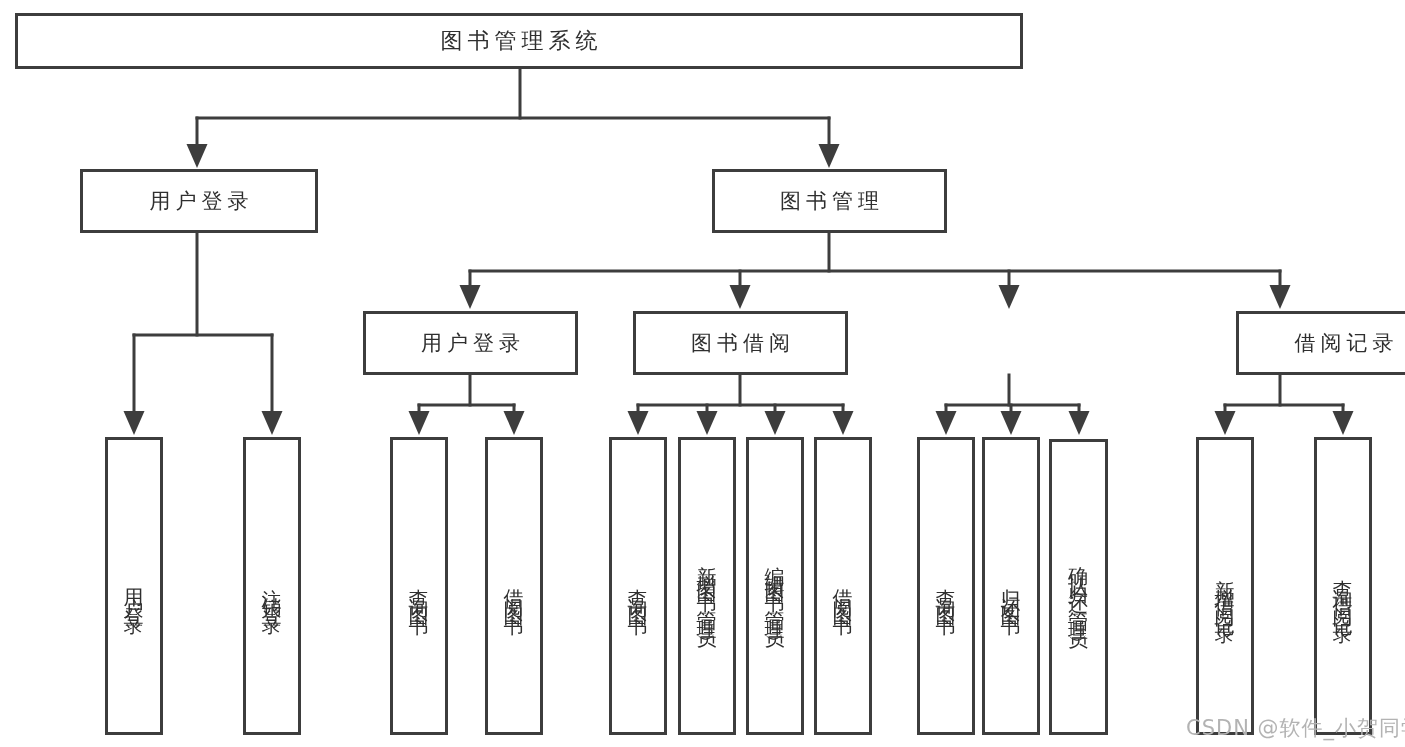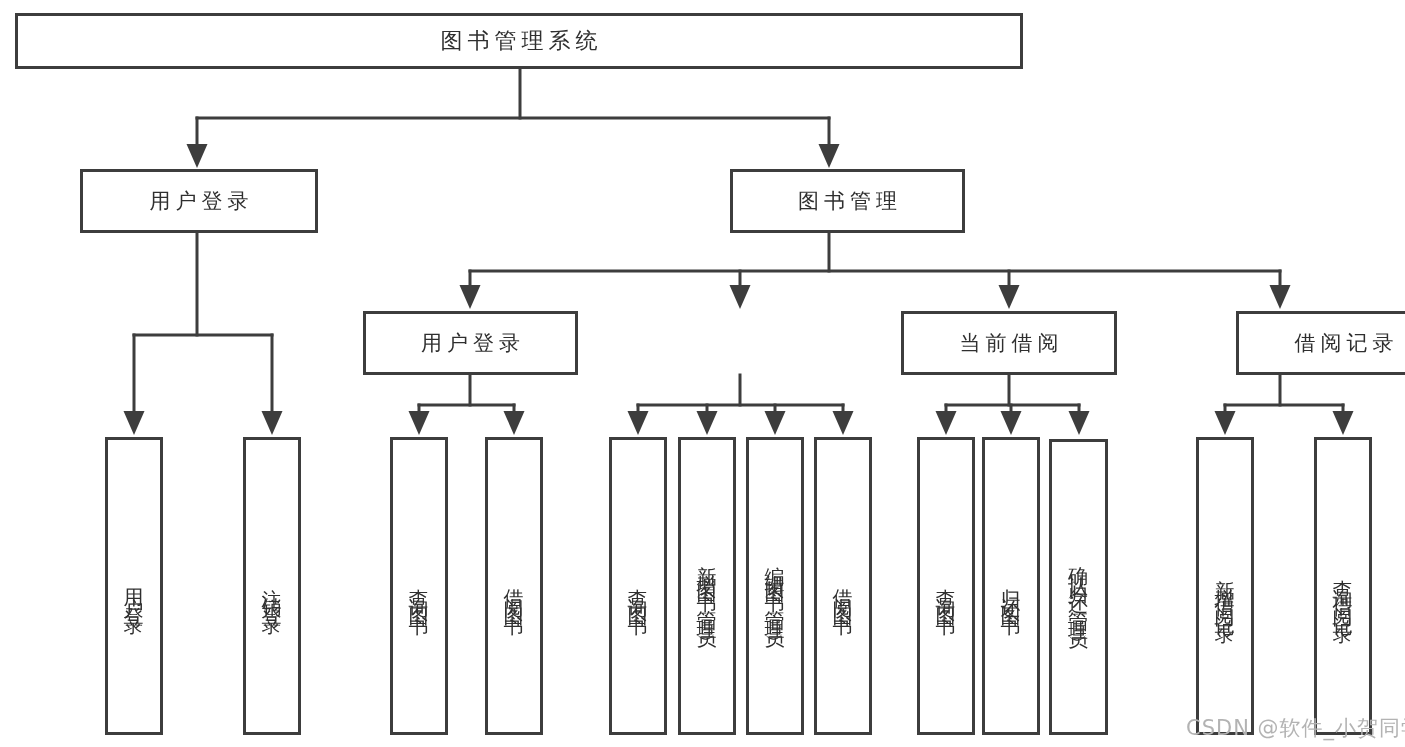"图书管理" div.node { margin-left: 18px -> none }
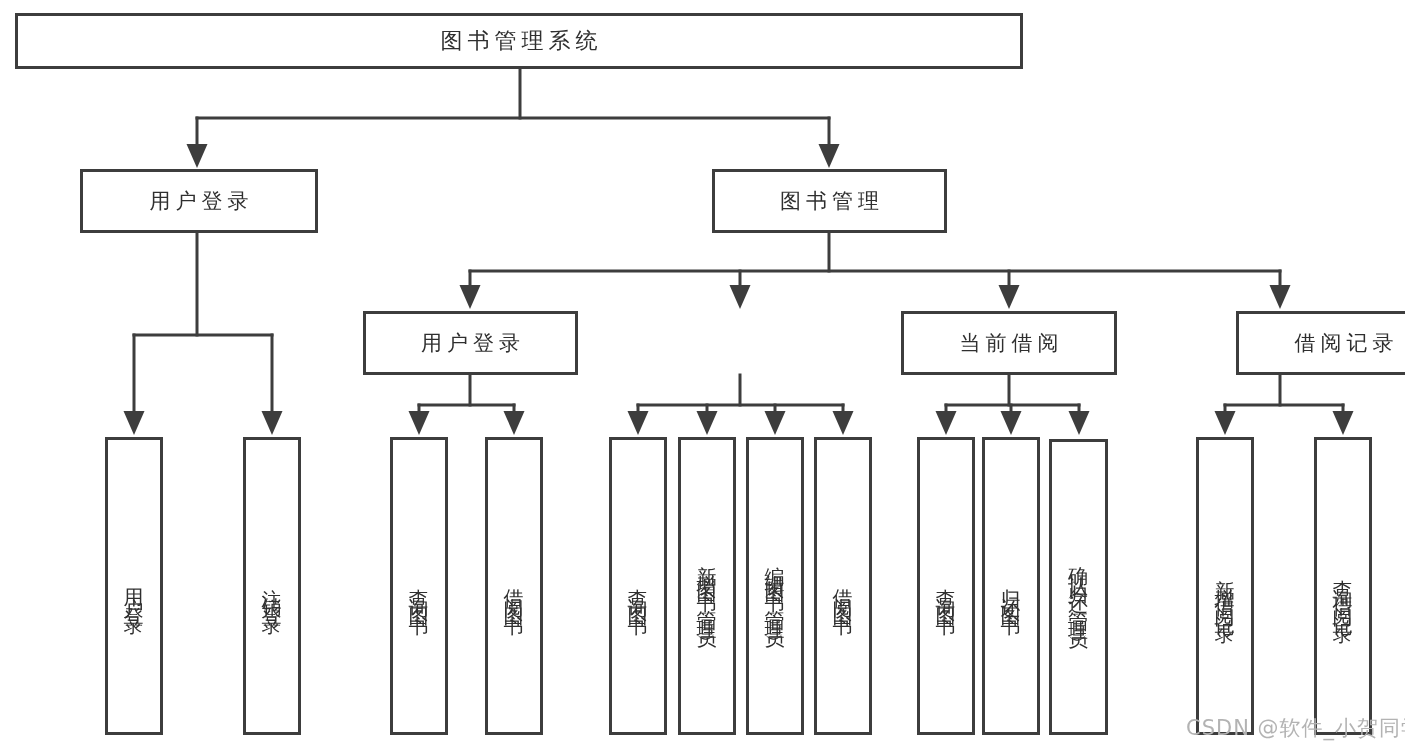"图书借阅" div.node { html: none -> <div>图书借阅</div> }
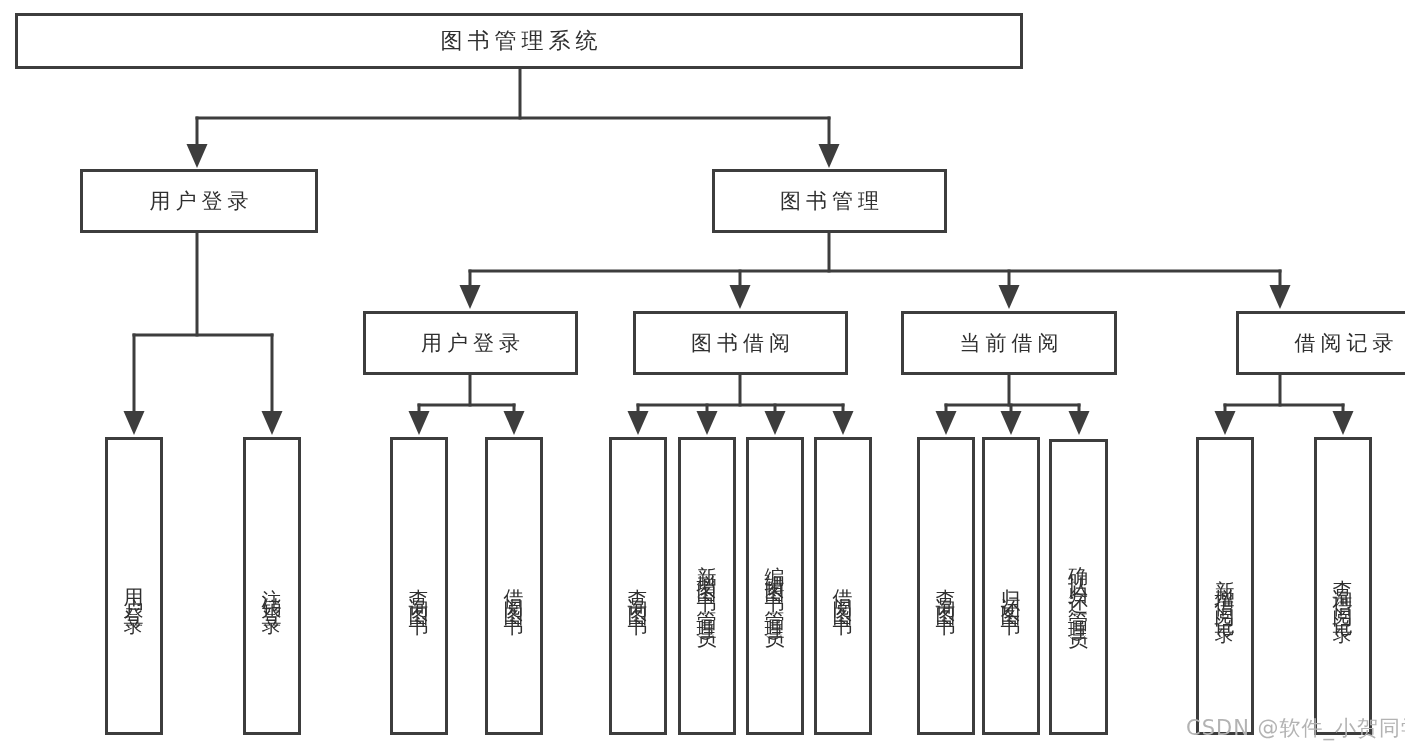"当前借阅" div.node { html: <div>当前借阅</div> -> none }
